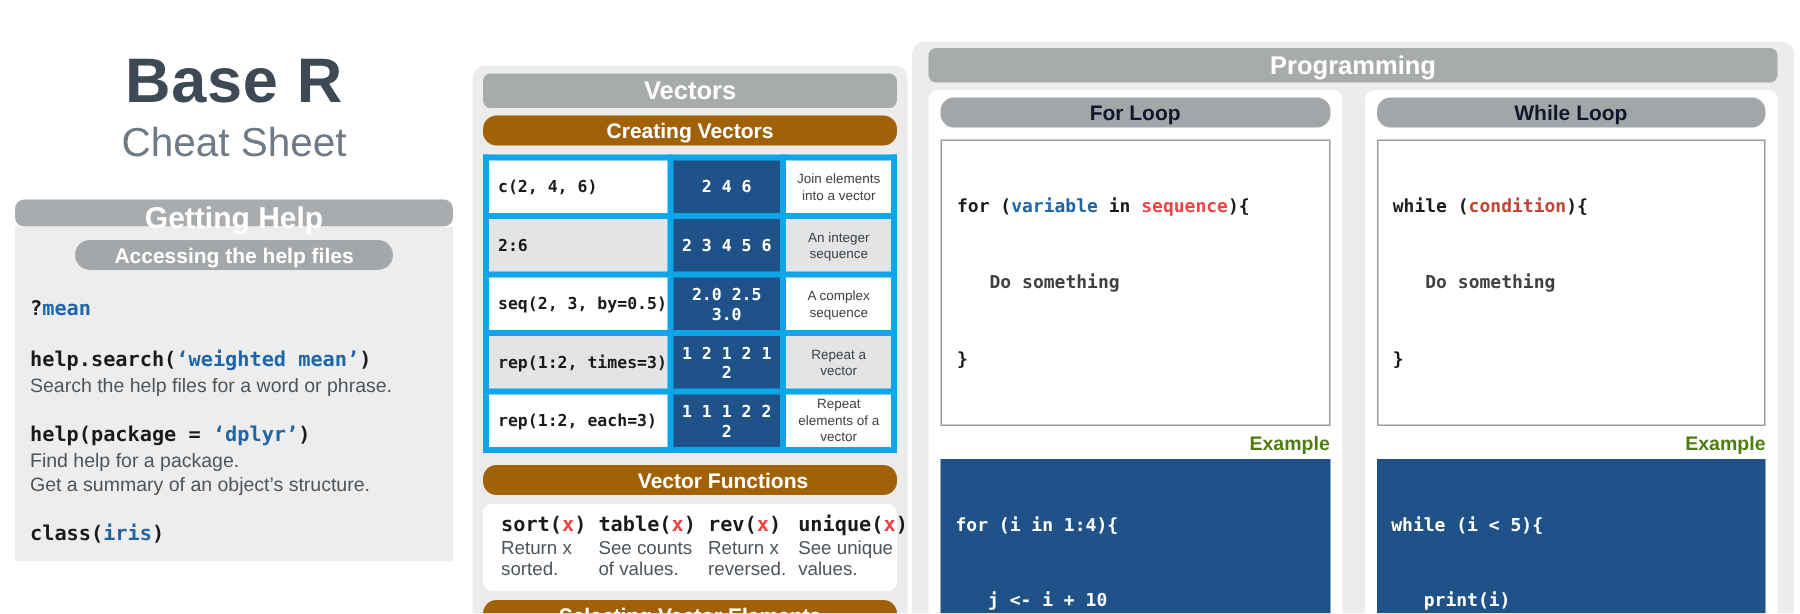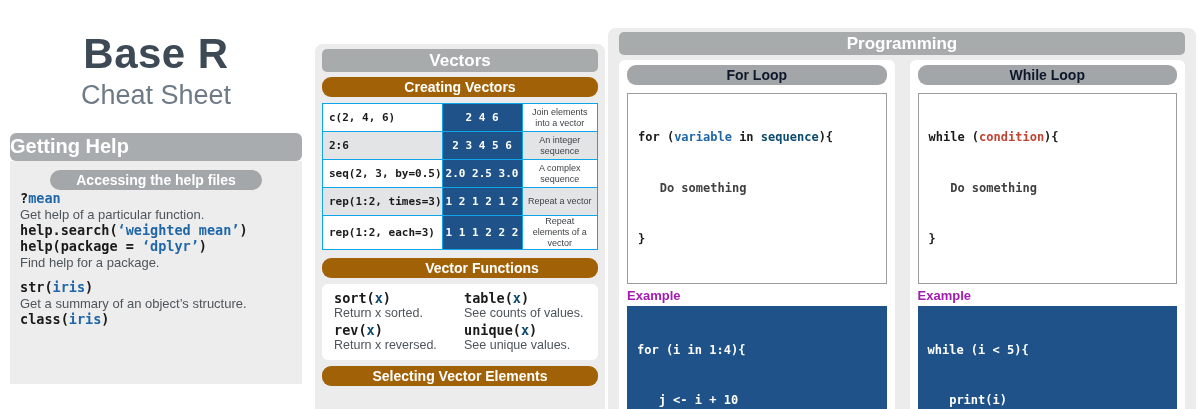"c(2, 4, 6)" .vec-table td { border: 1px solid #0ea5e9 -> 4px solid #0ea5e9; height: 28px -> 39px }
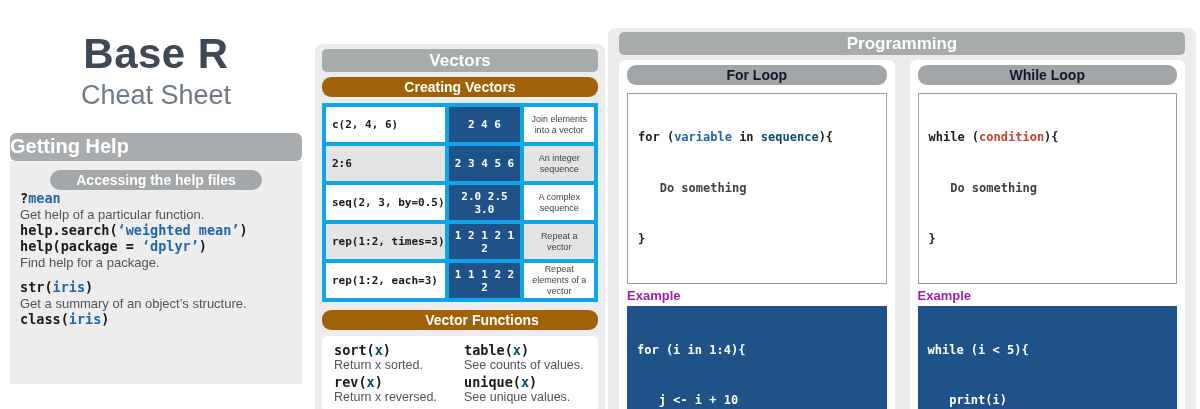"Getting Help" .big-bar { height: 28px -> 18px; text-align: left -> center }
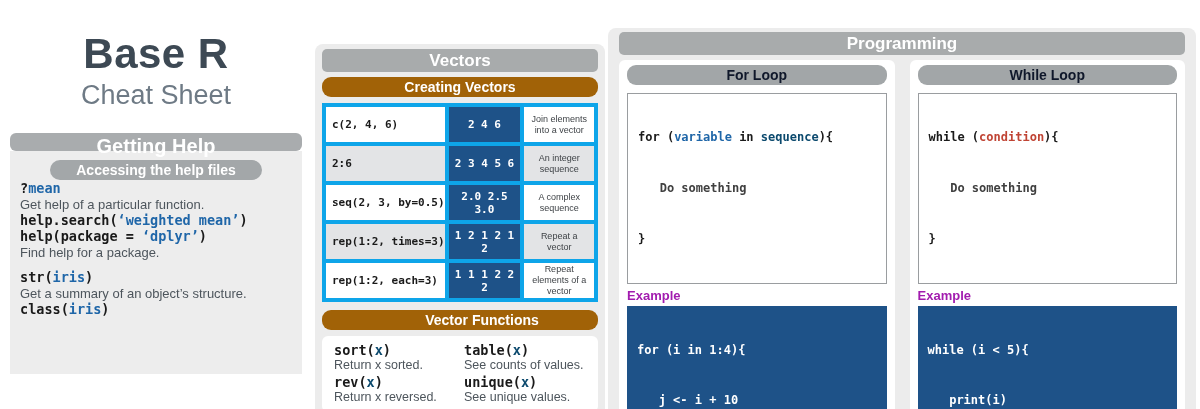"sequence" .tk-green { color: #0c4a6e -> #ef4444 }
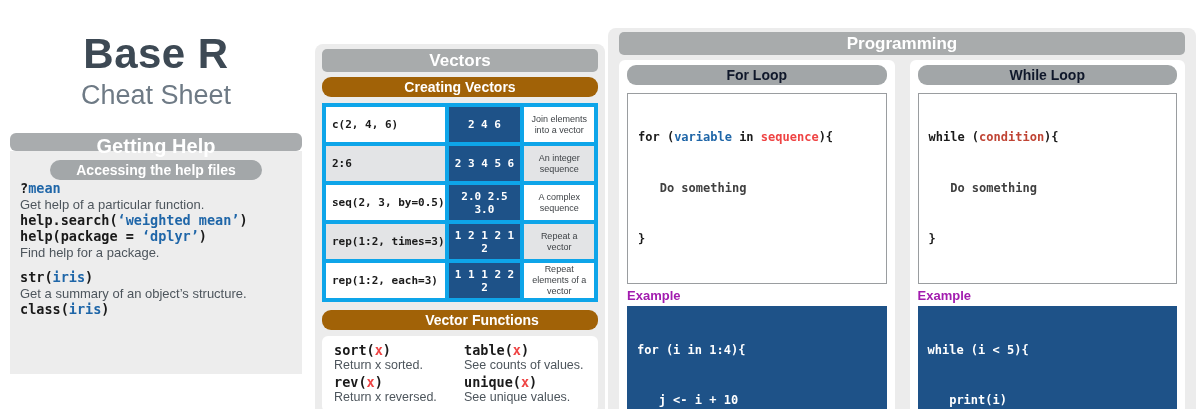"?mean" .entry-code { margin-top: 0 -> 18px }
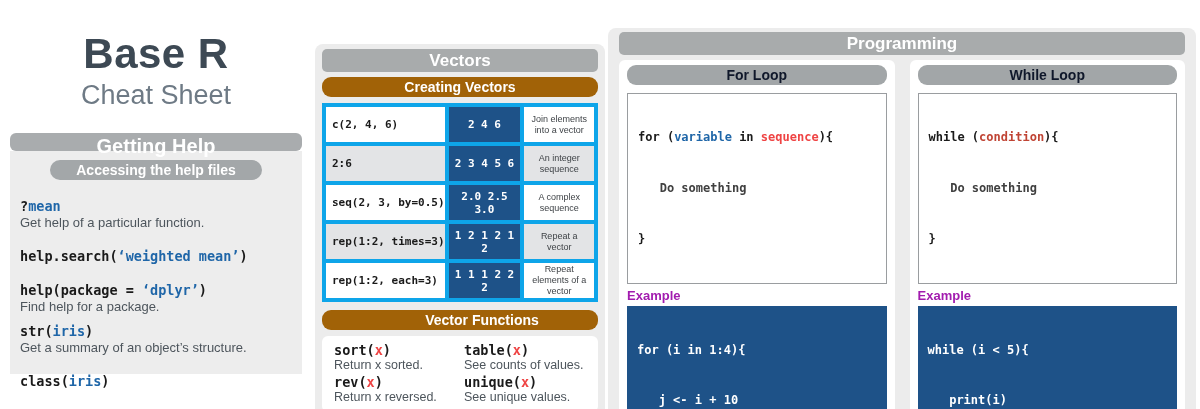"Get help of a particular" div.entry-desc { html: <div>Get help of a particular function.</div> -> none }
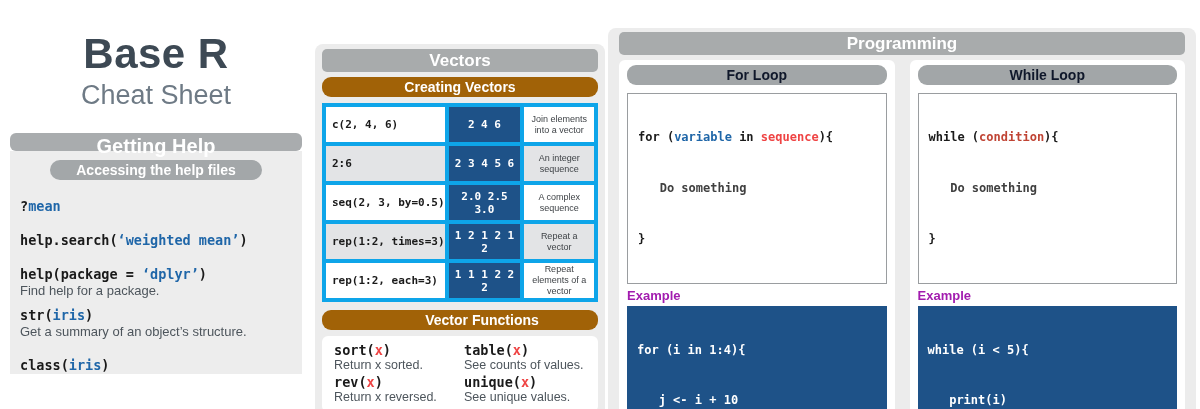"Search the help files for" div.entry-desc { html: none -> <div>Search the help files for a word or phrase.</div> }
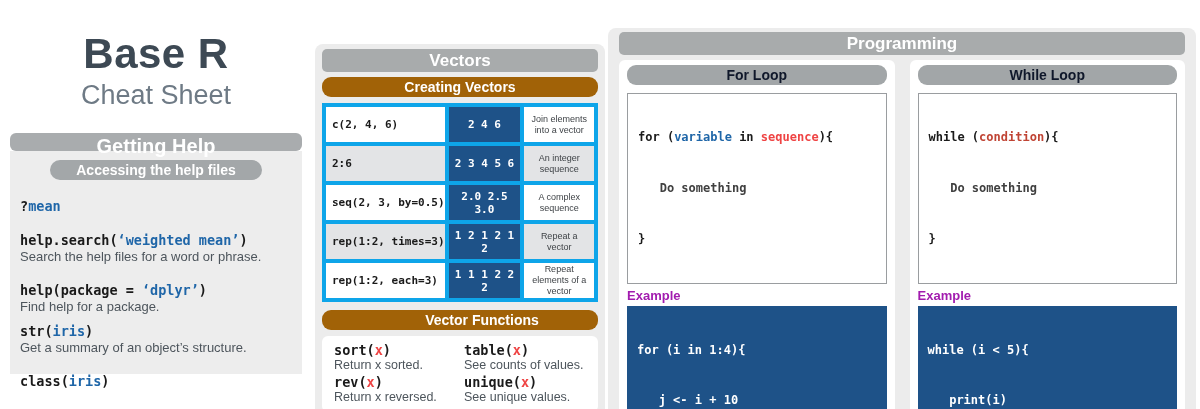"Example" .example-label { color: #a21caf -> #4d7c0f; text-align: left -> right }
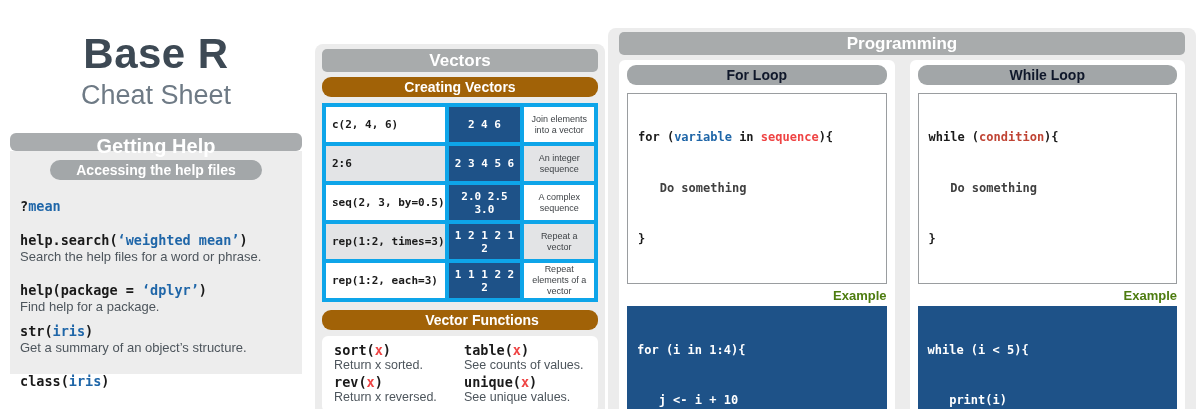"str(iris)" div.entry-code { html: <div><span>str(</span><span>iris</span><span>)</span></div> -> none }
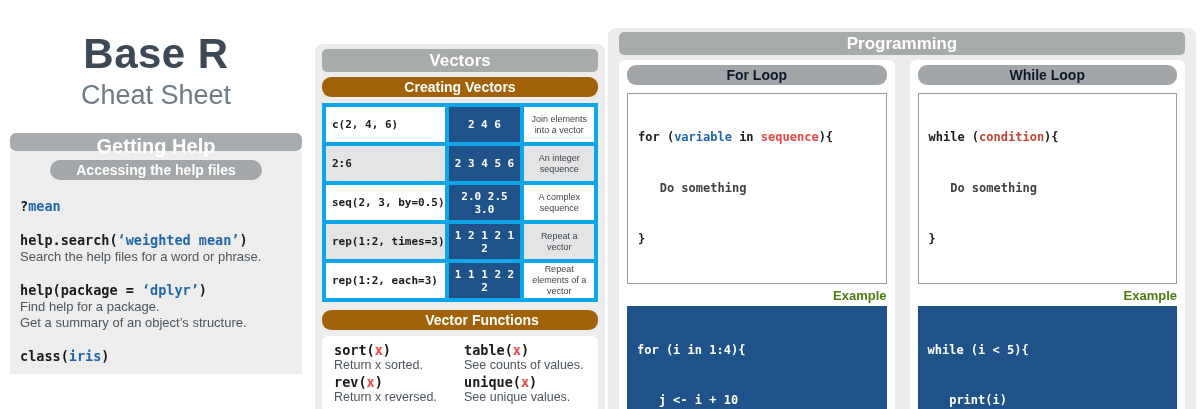"sort(x)" .vf-grid { grid-template-columns: 1fr 1fr -> 1fr 1fr 1fr 1fr }
